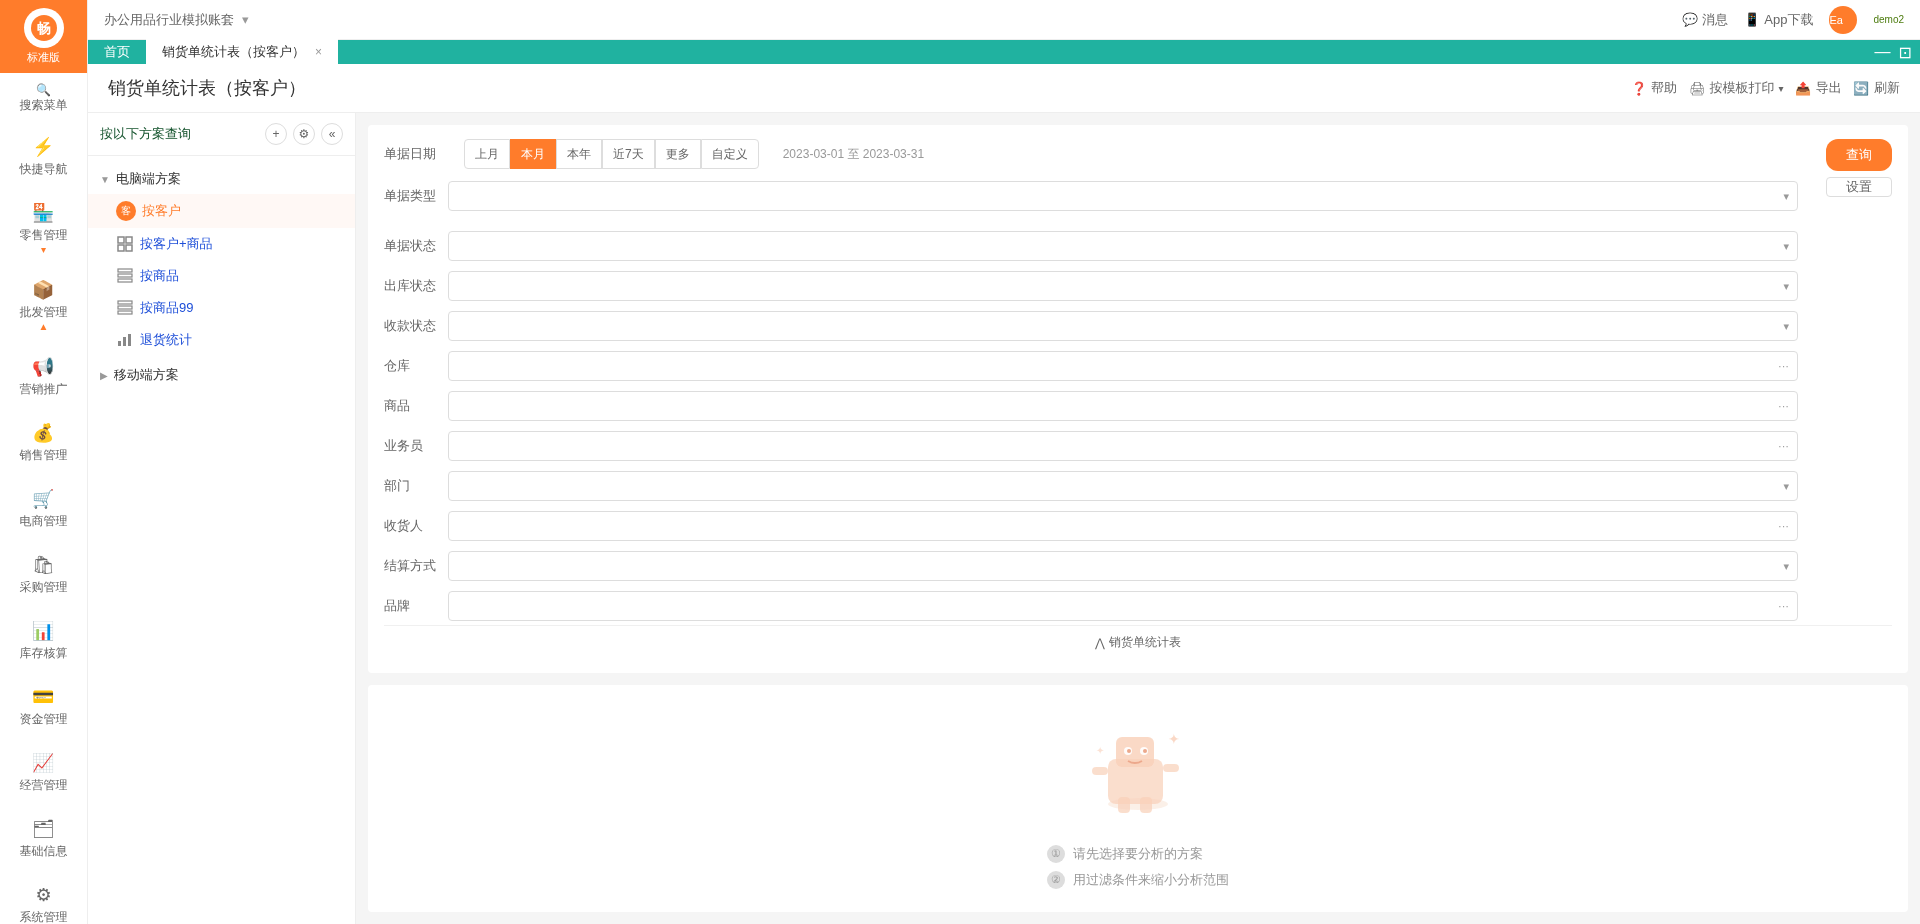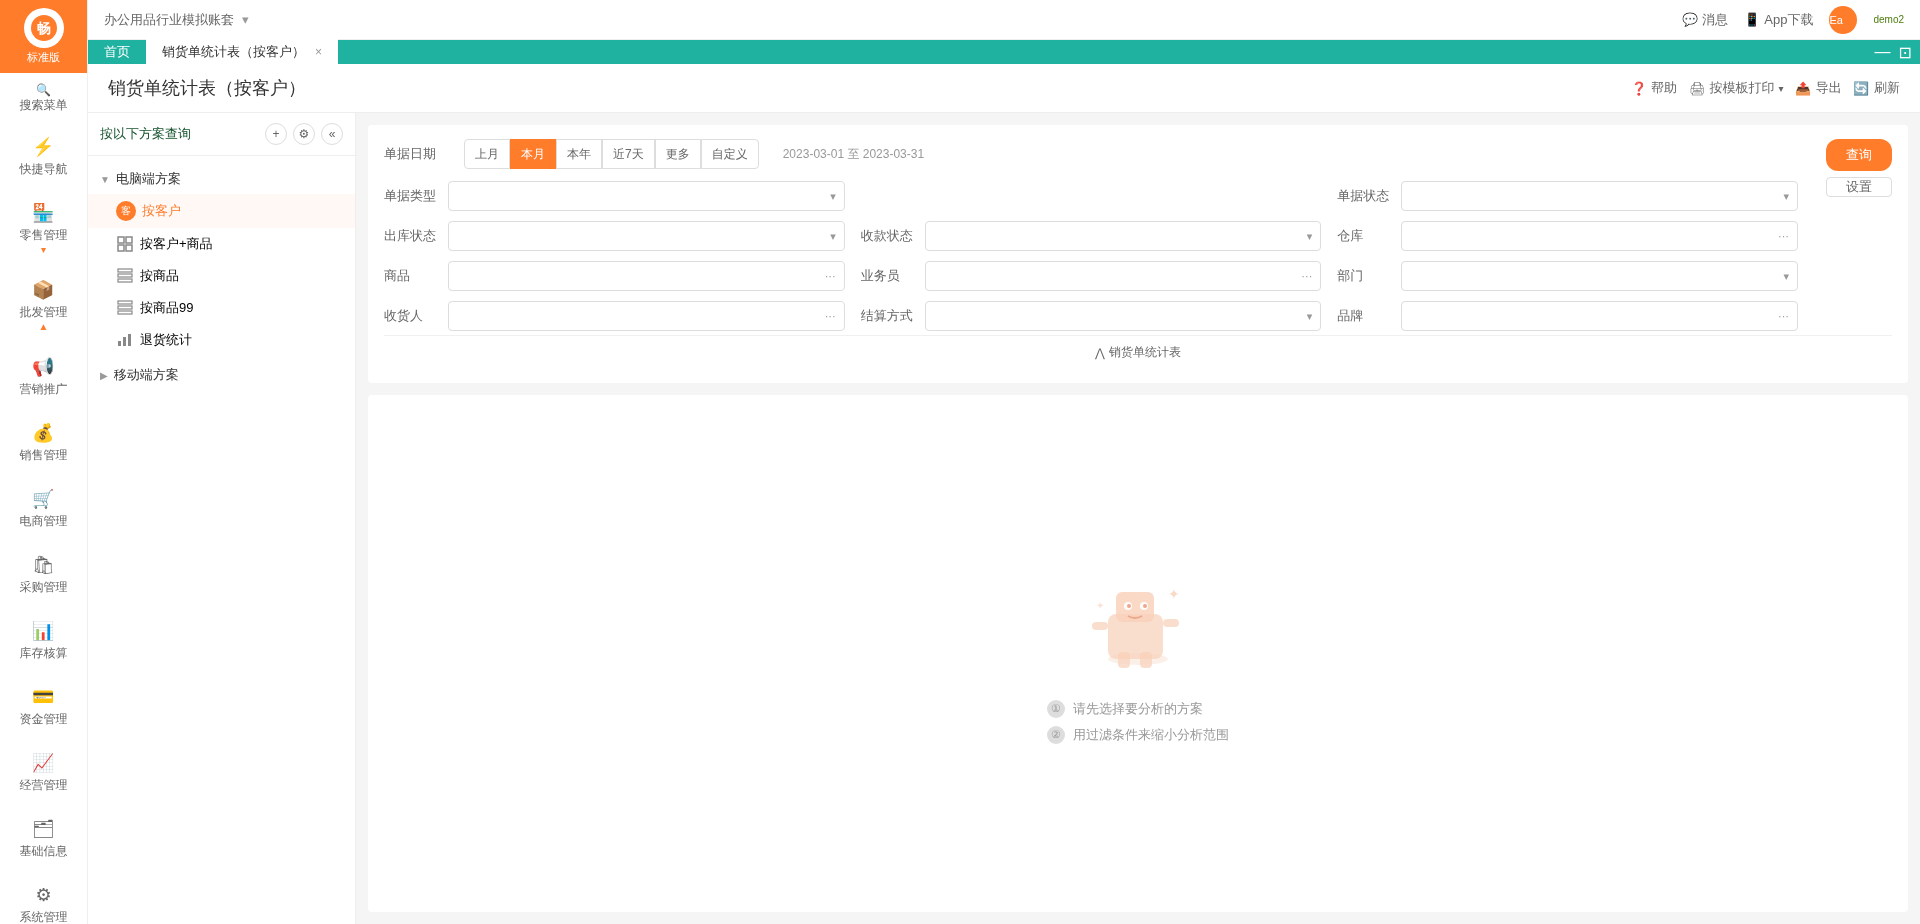"单据类型" div { grid-template-columns: 1fr 1fr 1fr -> 1fr }
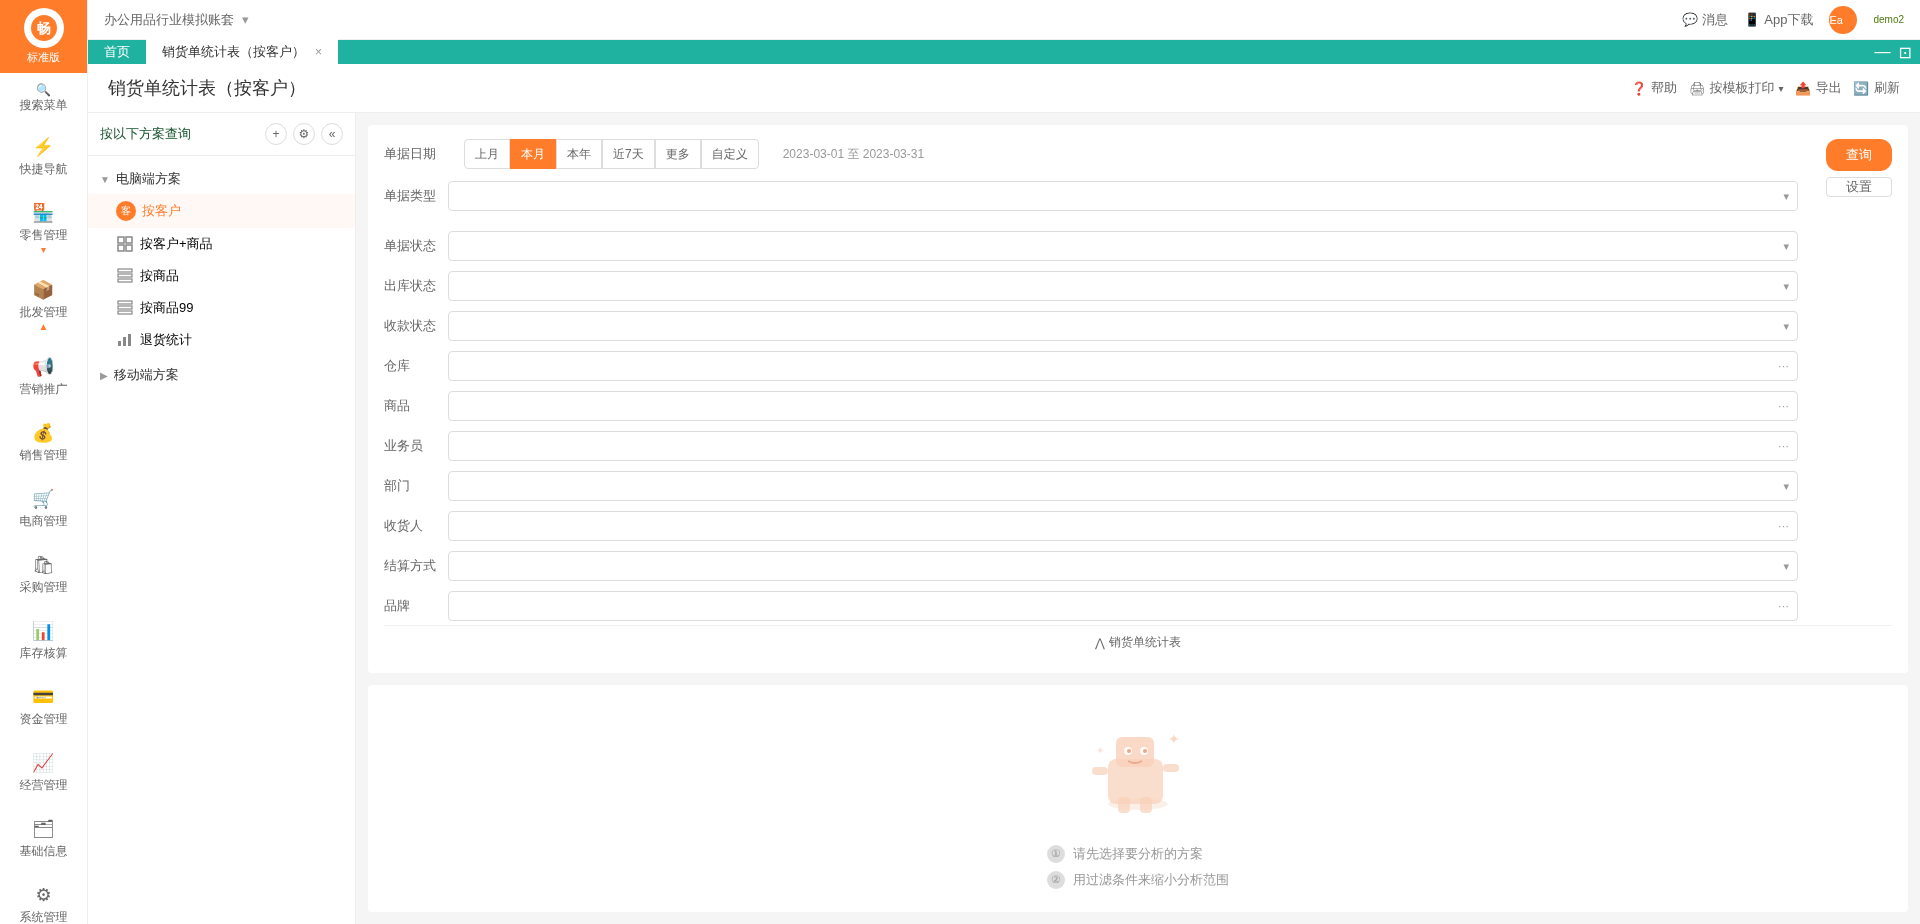"按客户+商品" .tree-child { color: #000000 -> #1d4ed8 }
